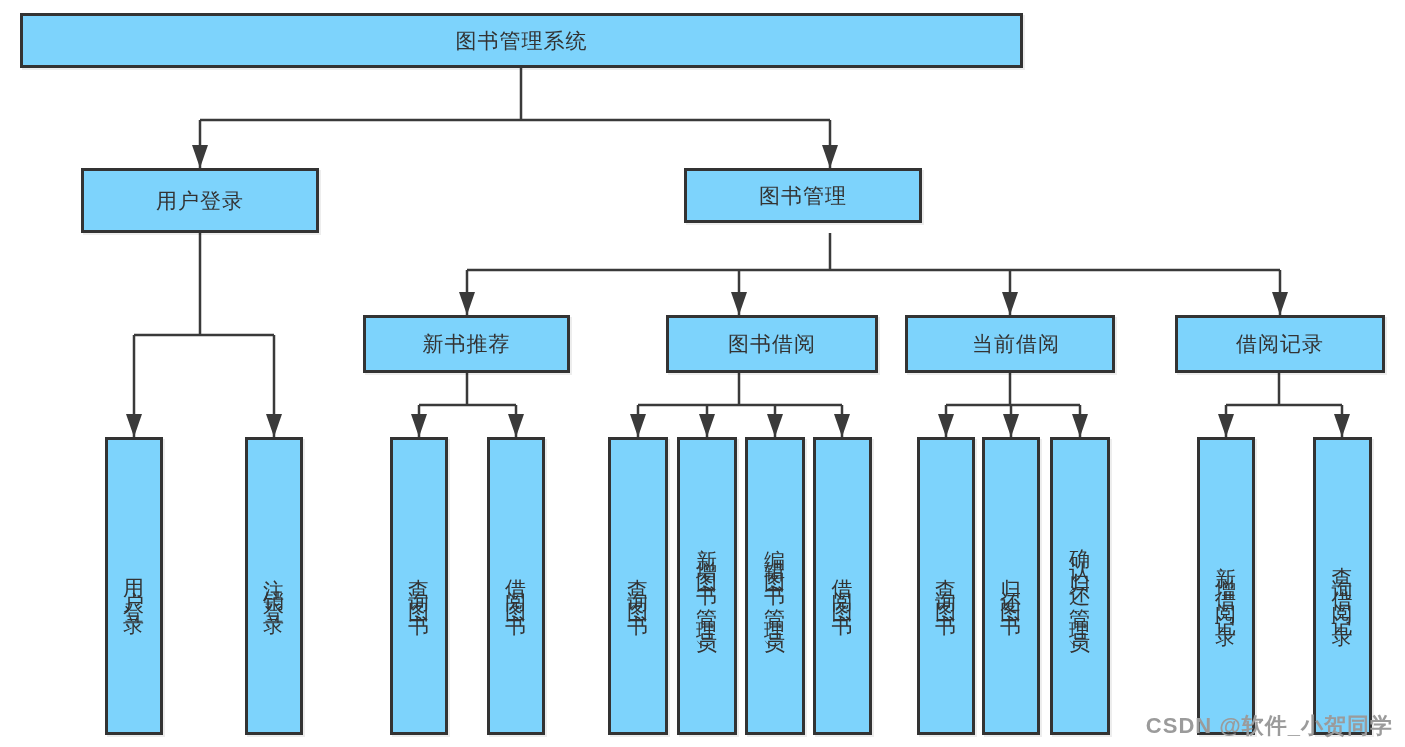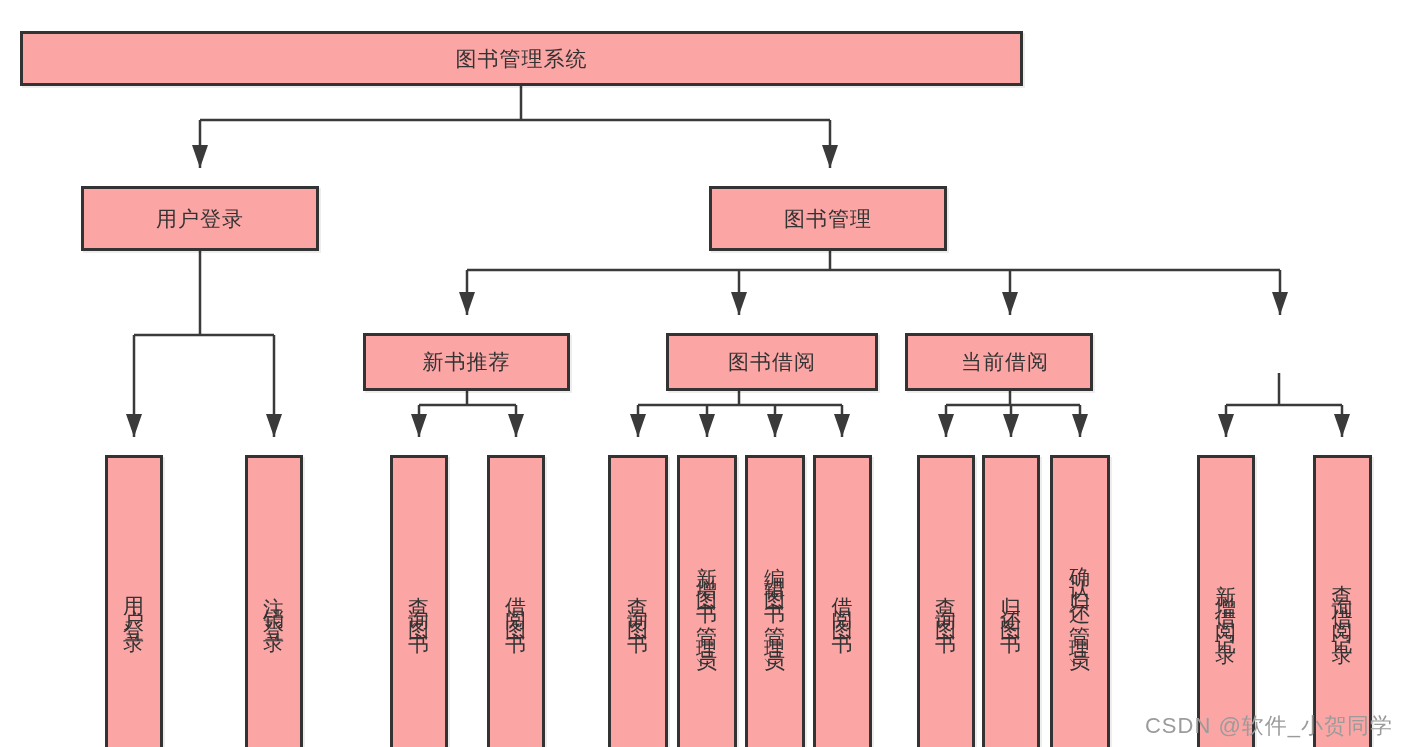"图书管理系统" .node { background: #fca5a5 -> #7dd3fc; margin-top: 18px -> none }
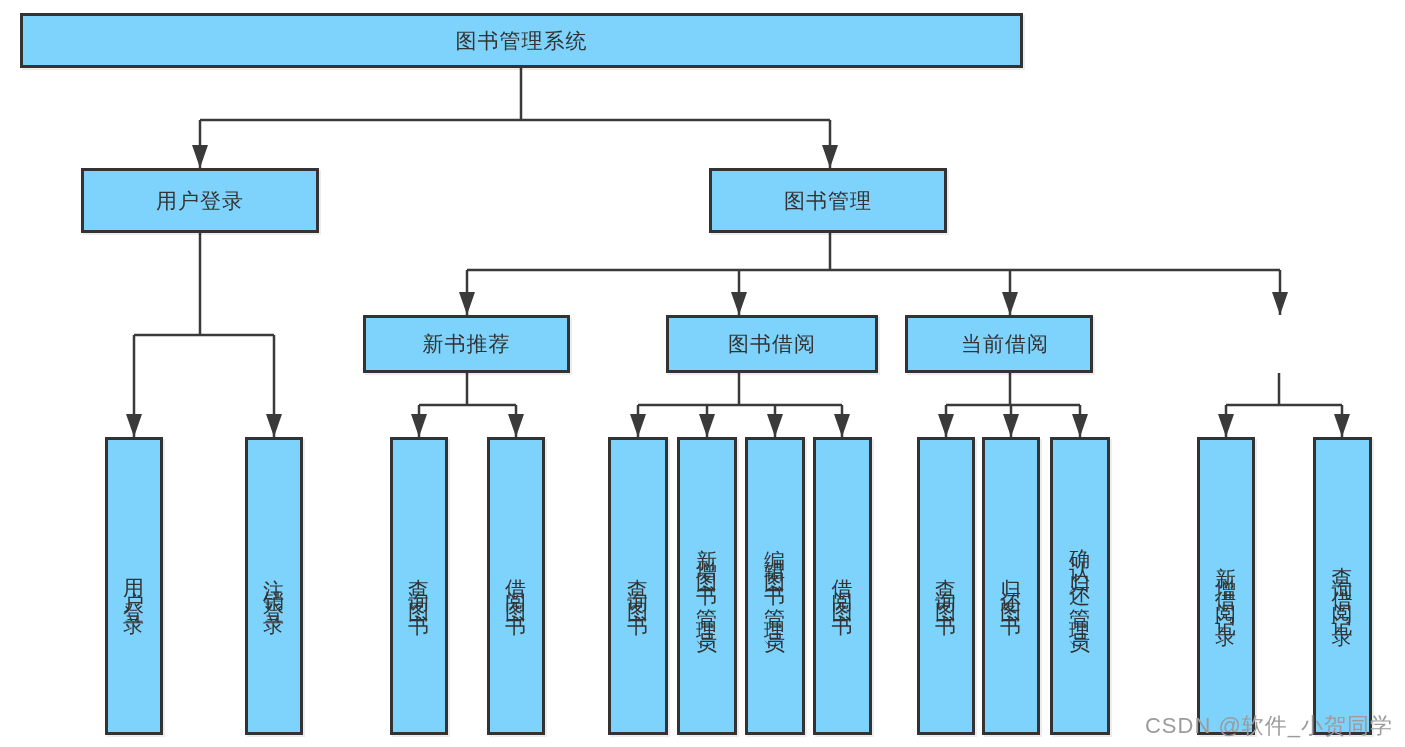"图书管理" .n-l2b { height: 65px -> 55px; left: 709px -> 684px }
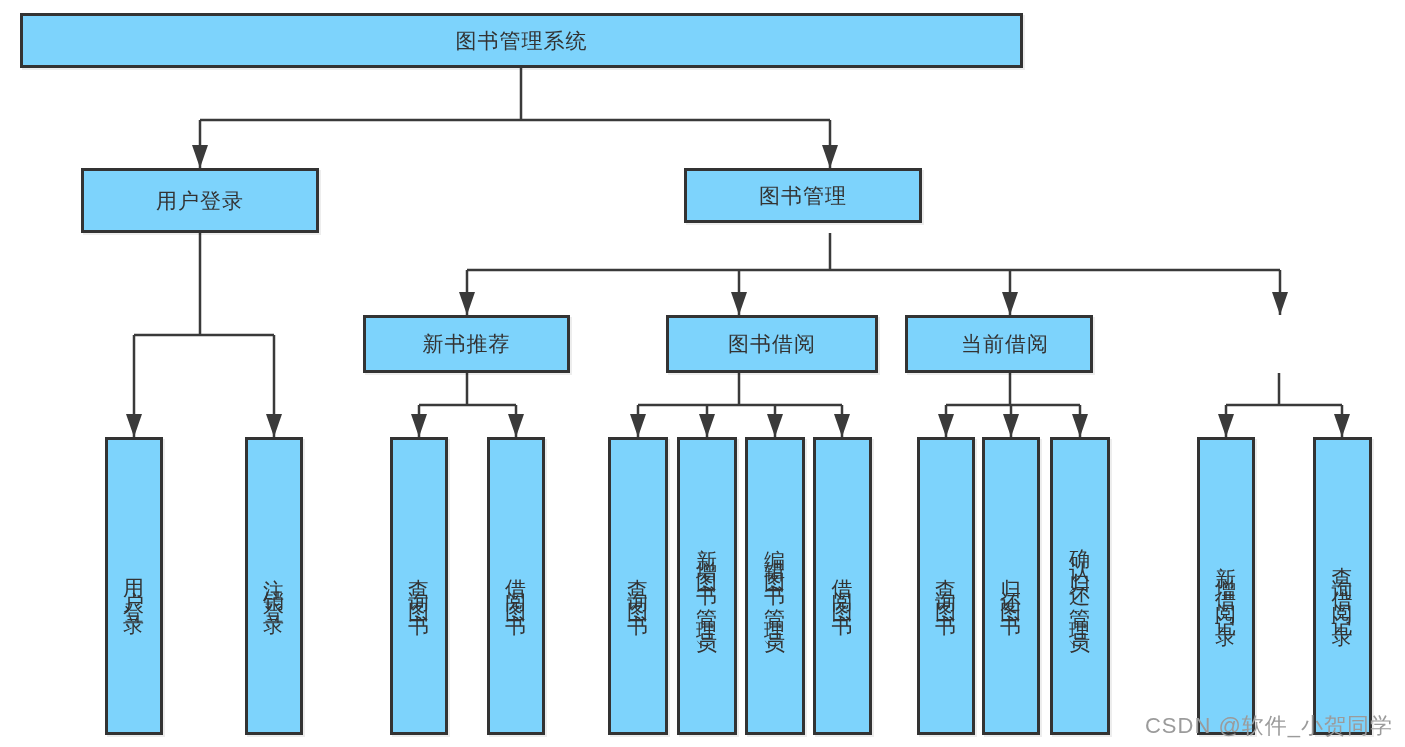"当前借阅" .n-l3c { width: 188px -> 210px }
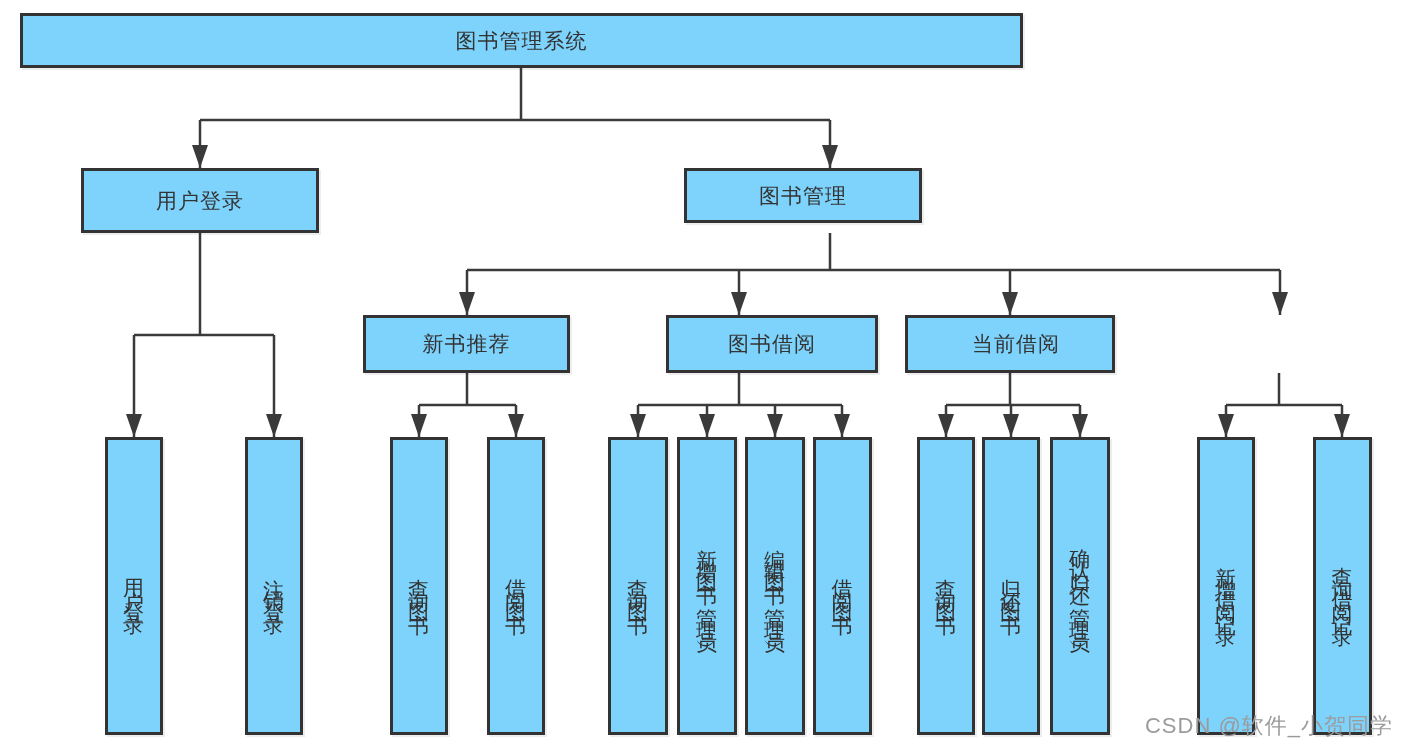"借阅记录" div.node { html: none -> <div>借阅记录</div> }
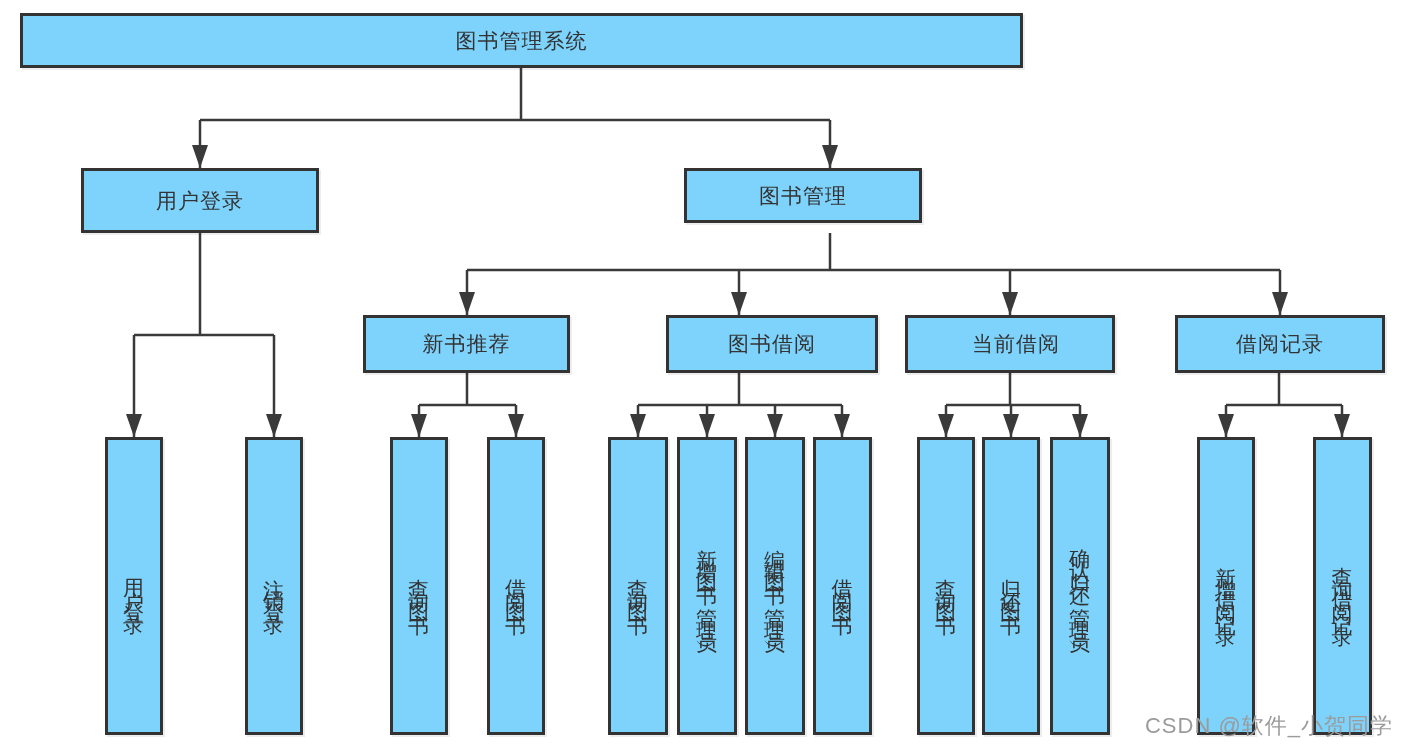"CSDN @软件_小贺同学" .watermark { font-weight: none -> bold }
